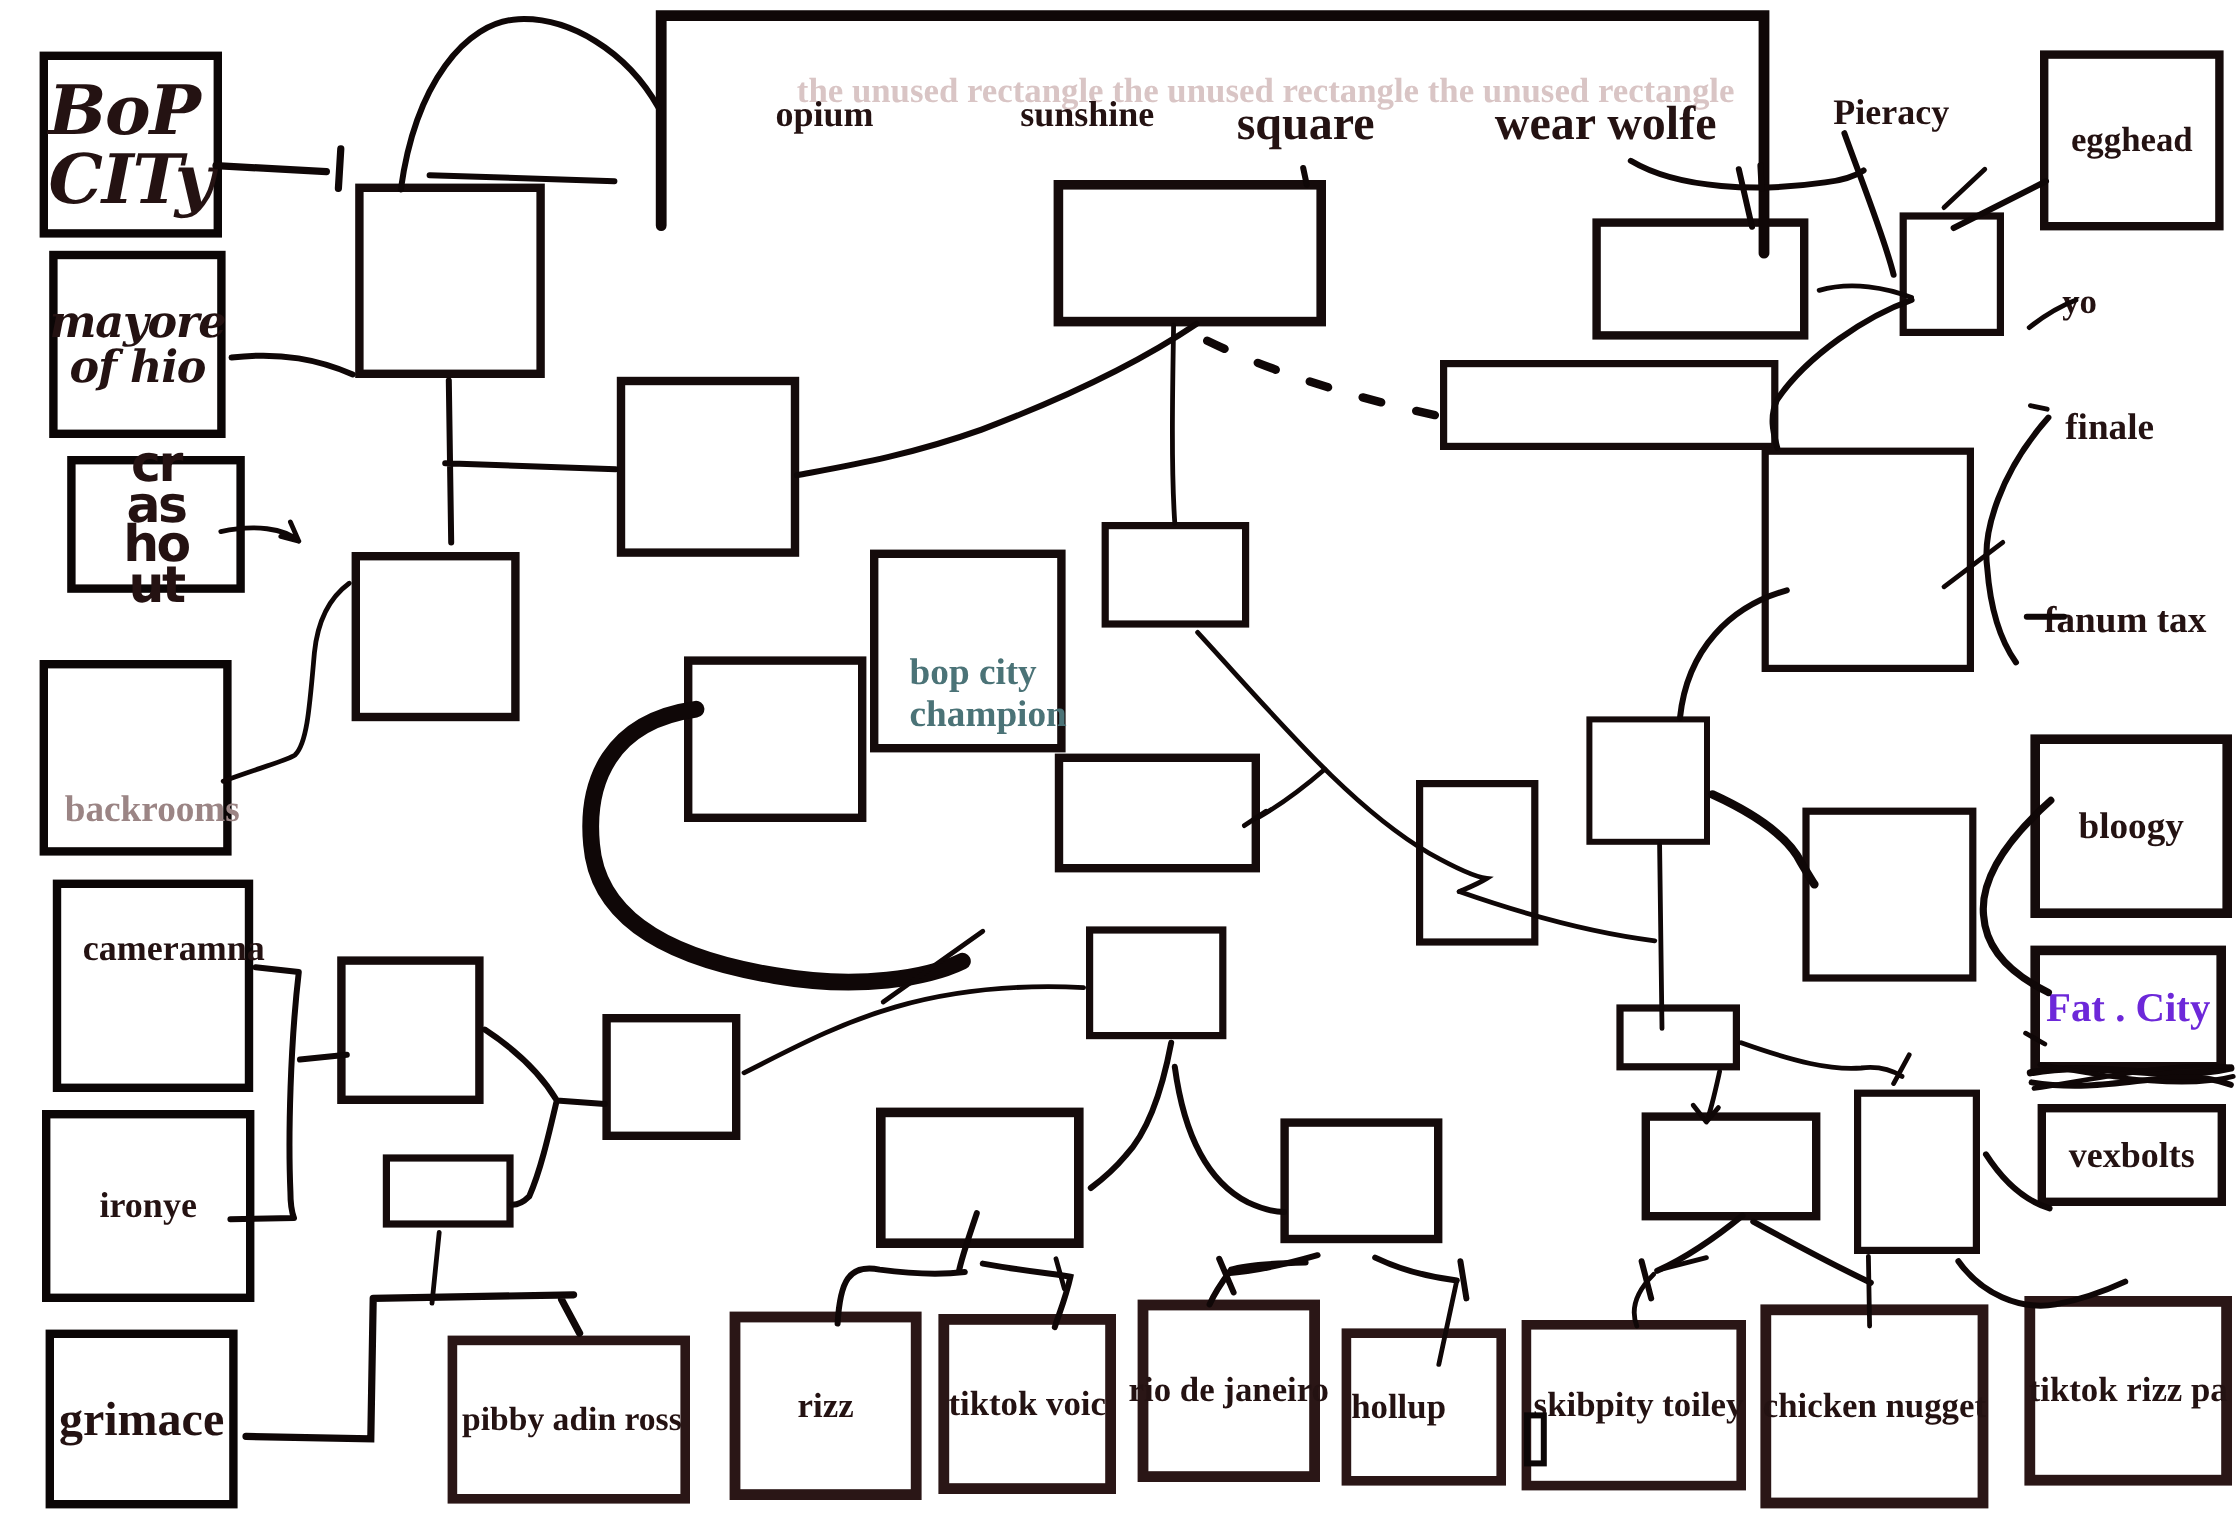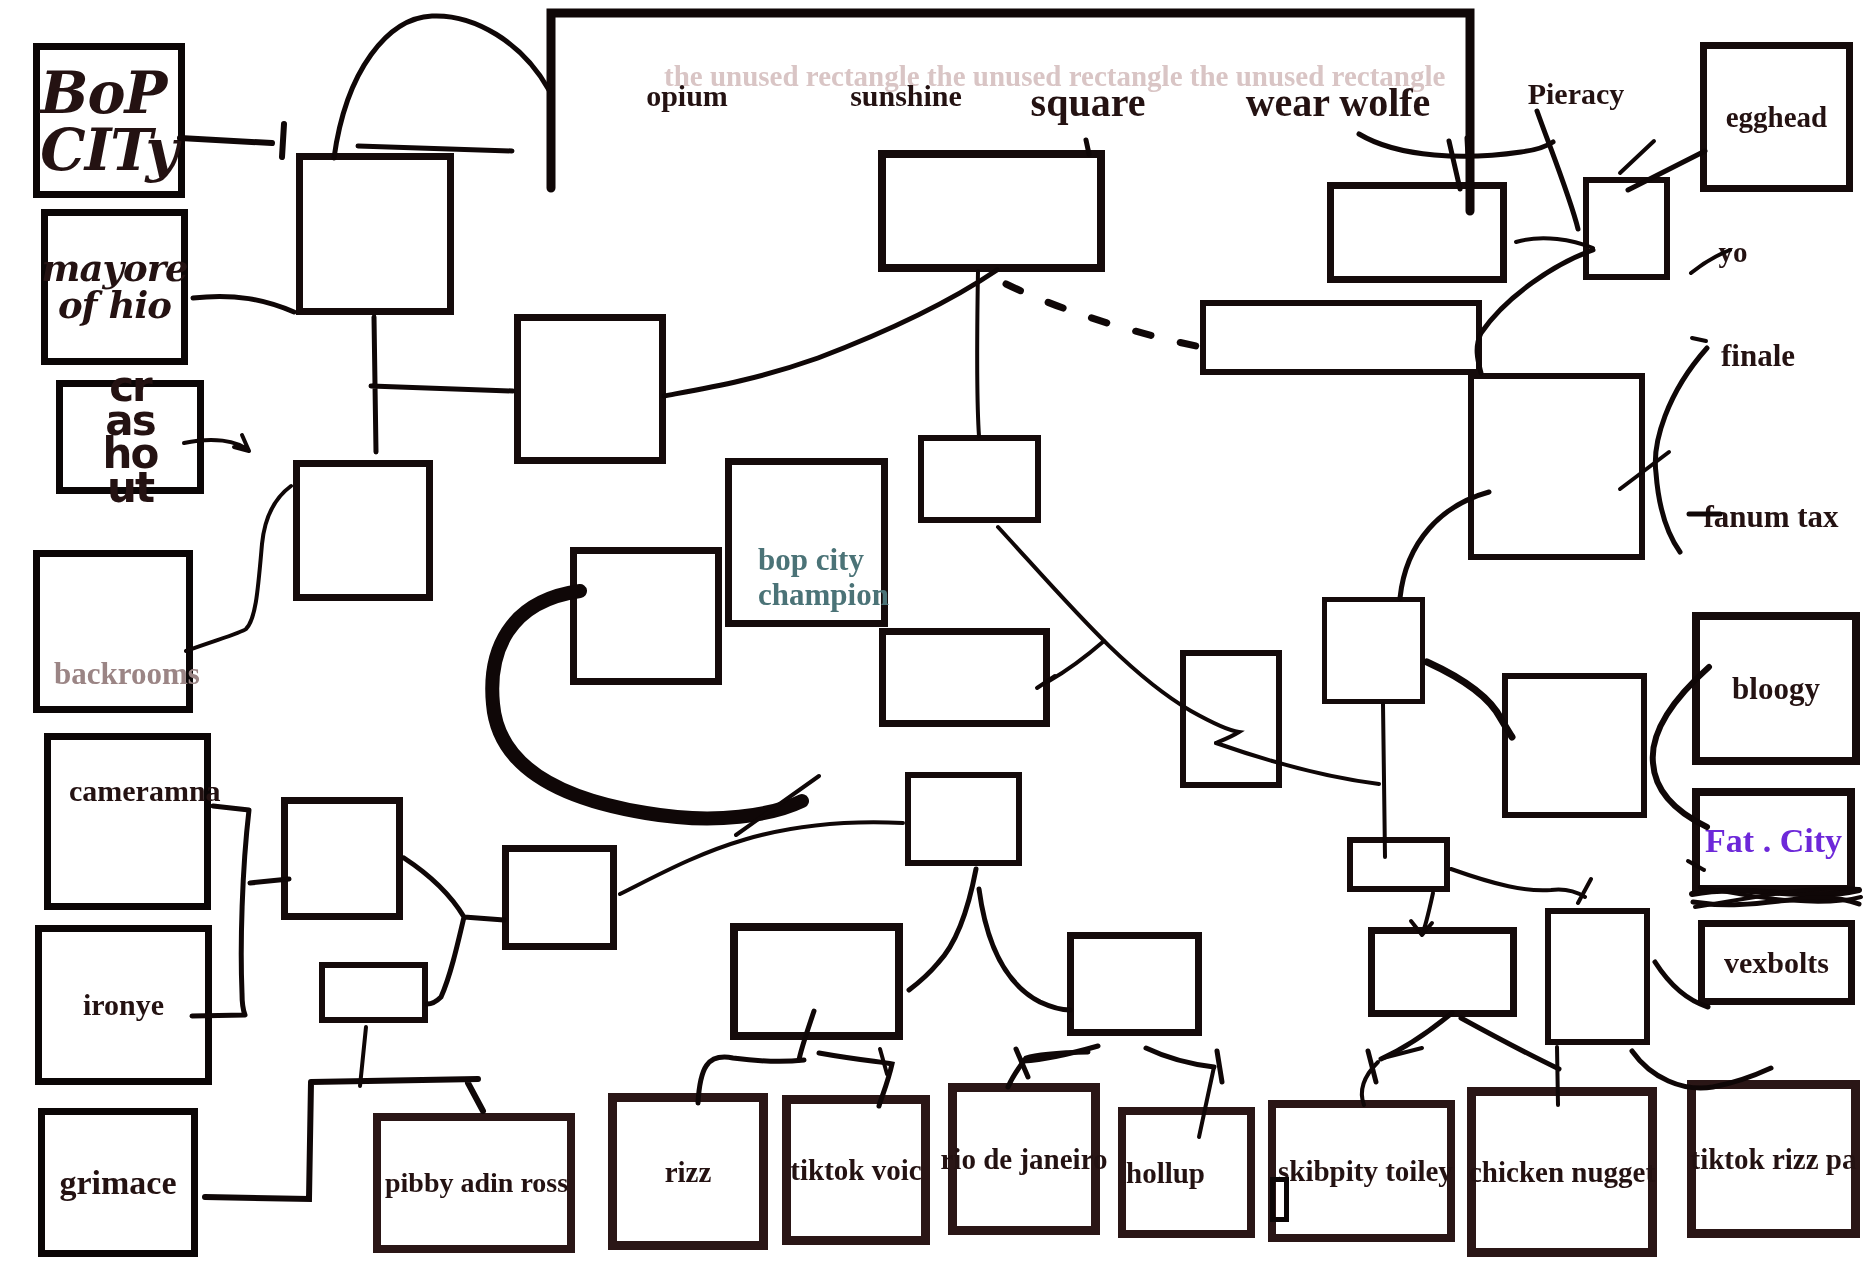"grimace" span.lbl { font-size: 34px -> 40px }
